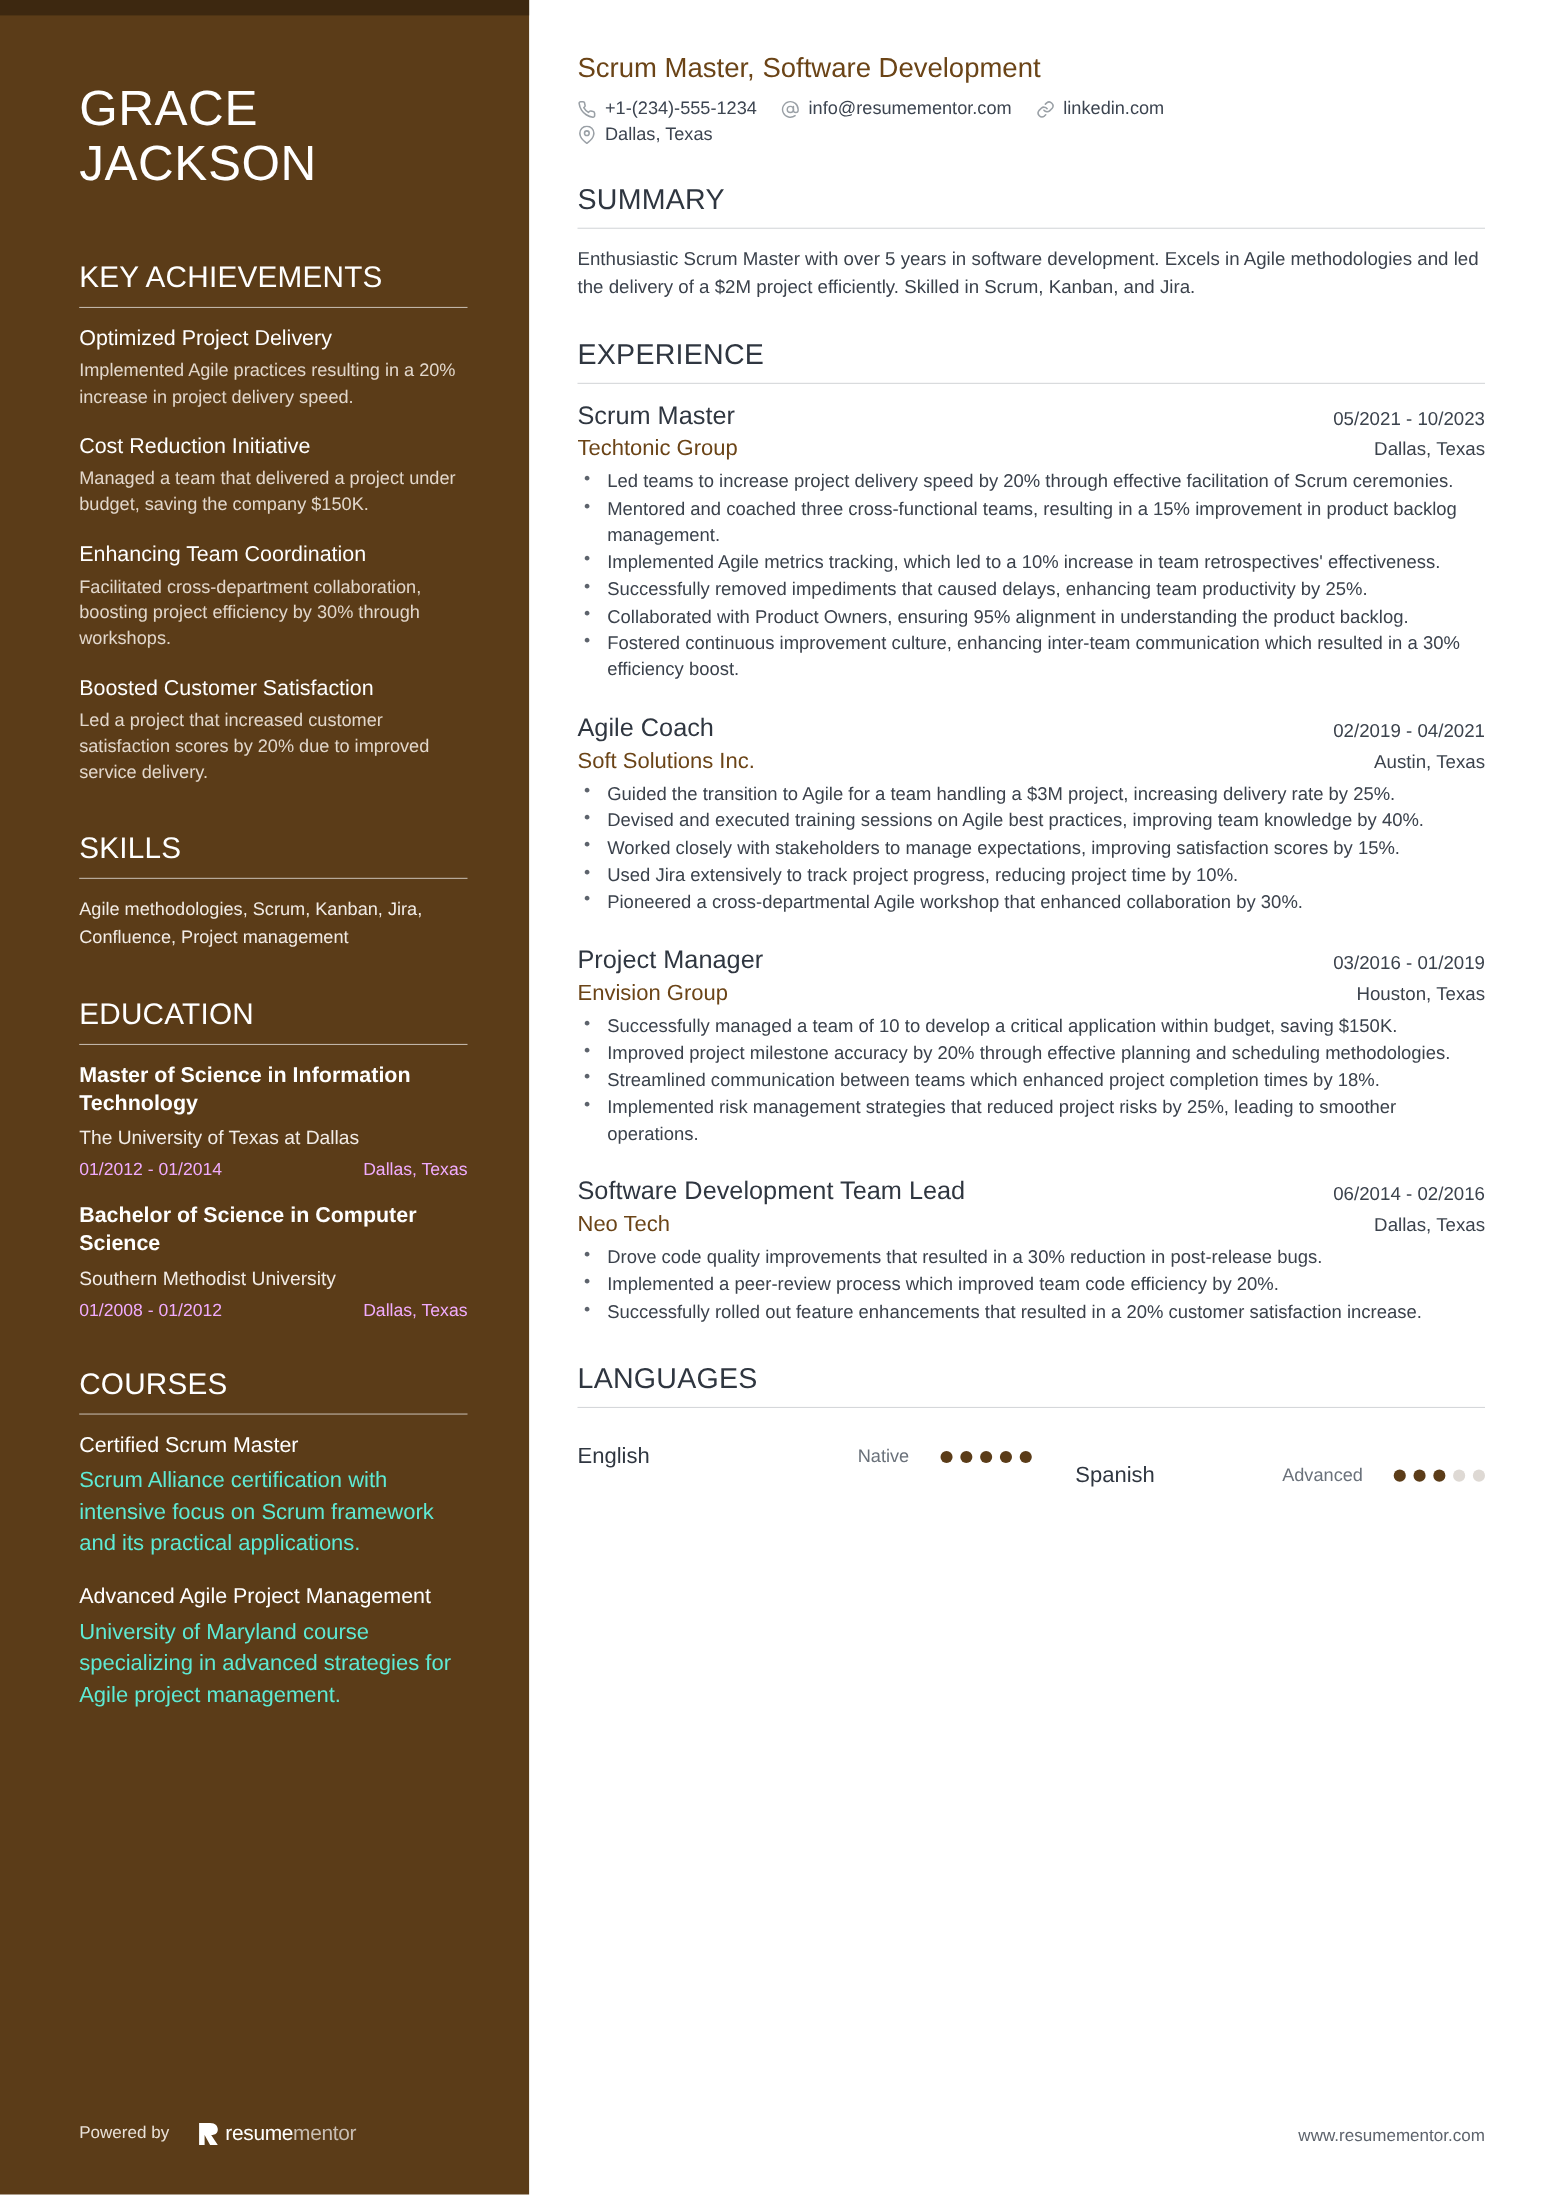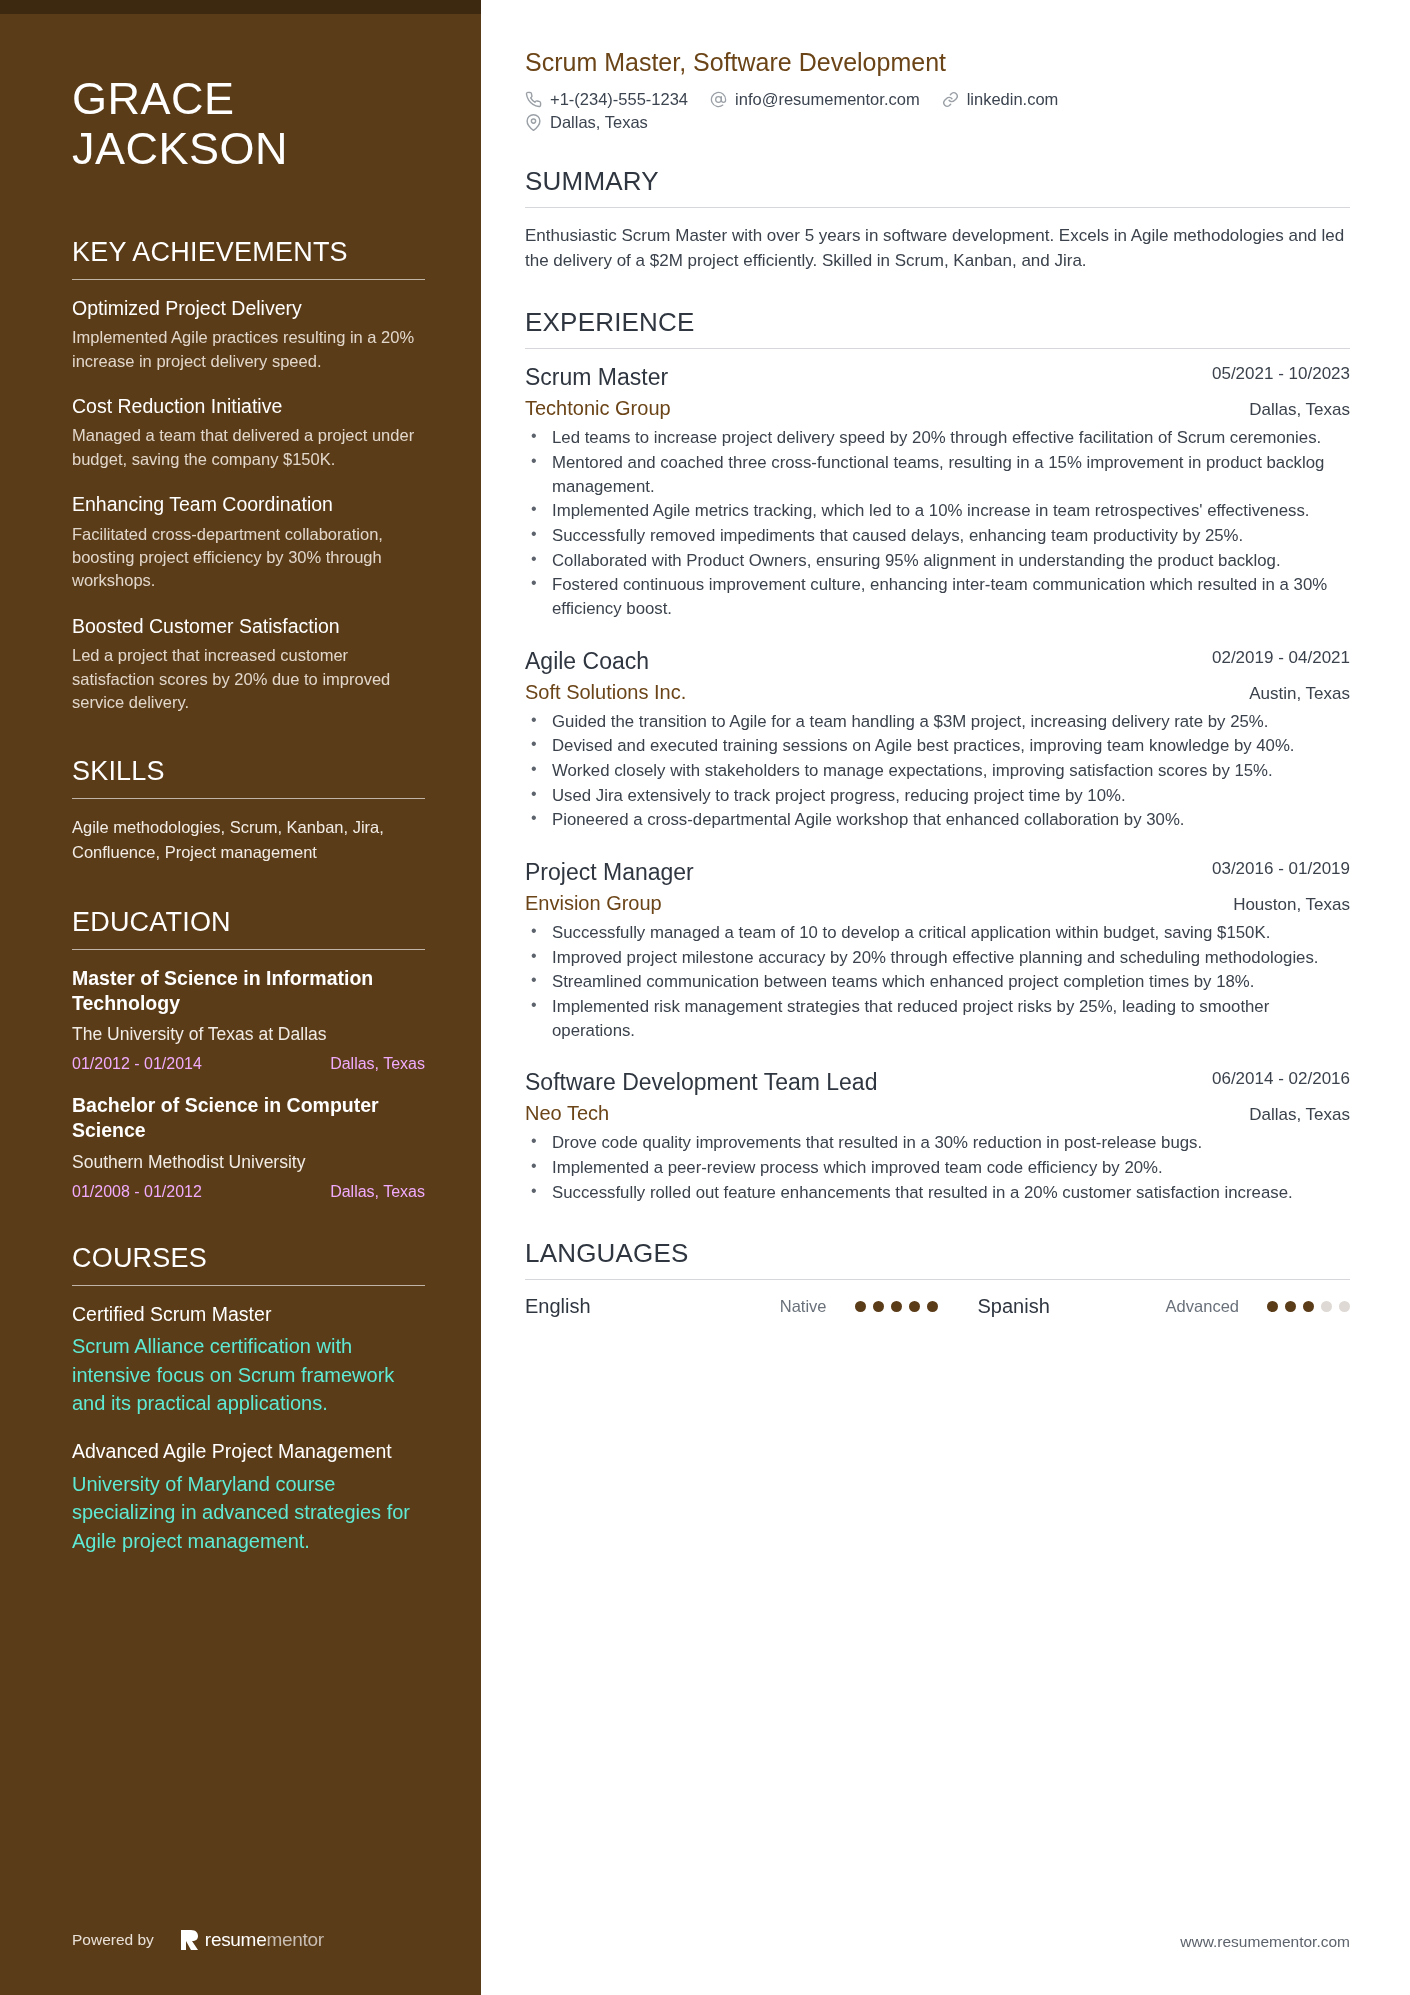"Scrum Master" .job-head { align-items: flex-start -> flex-end }
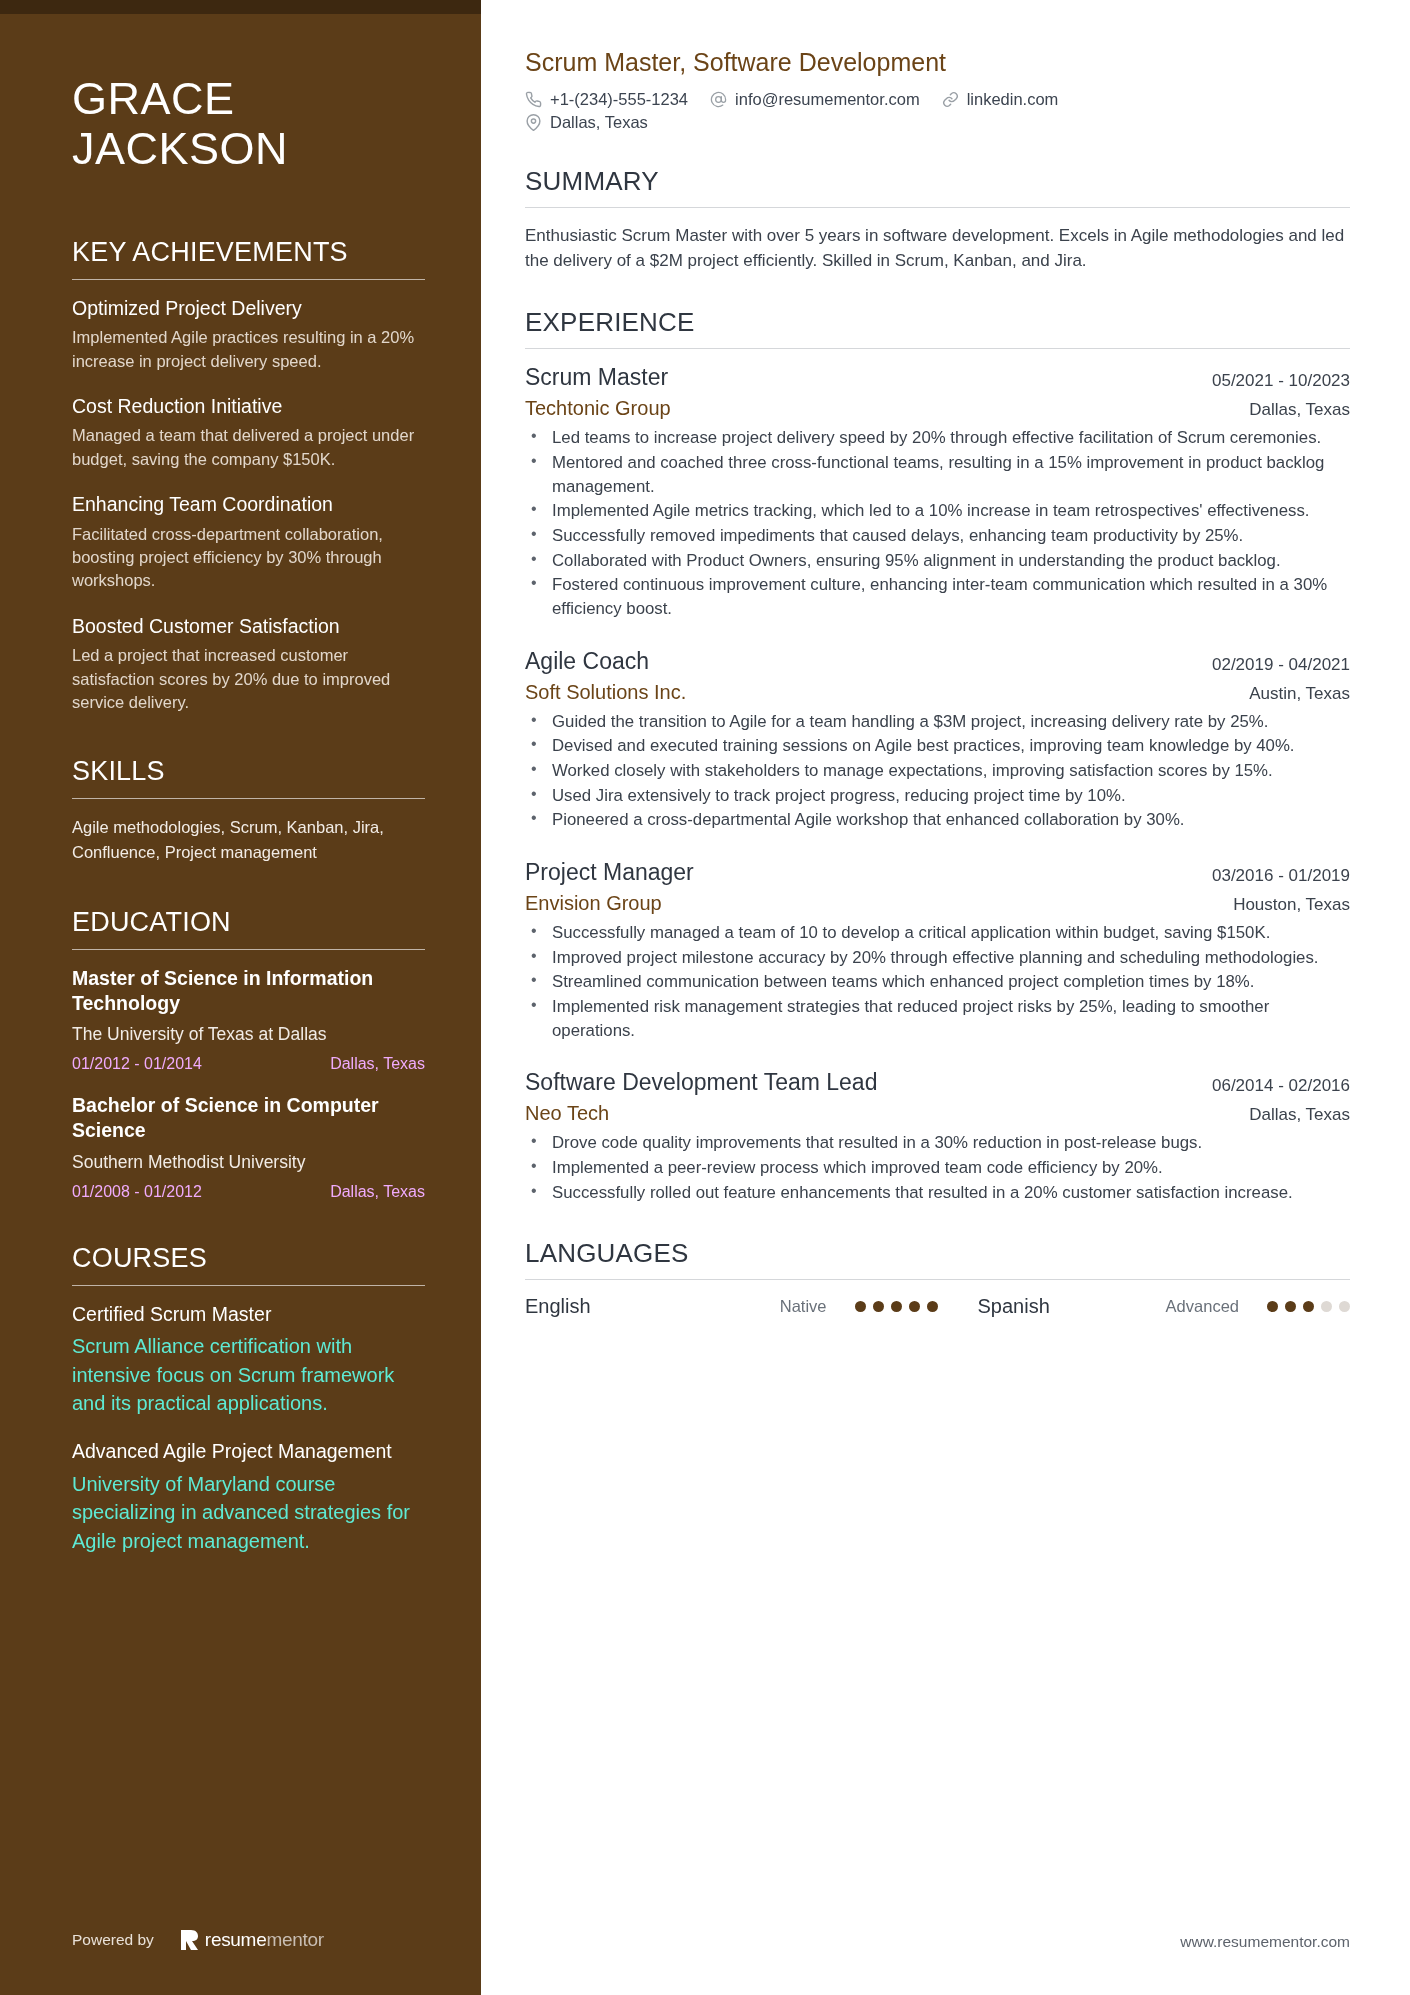"Spanish" div.lang-block { margin-top: none -> 35px }
